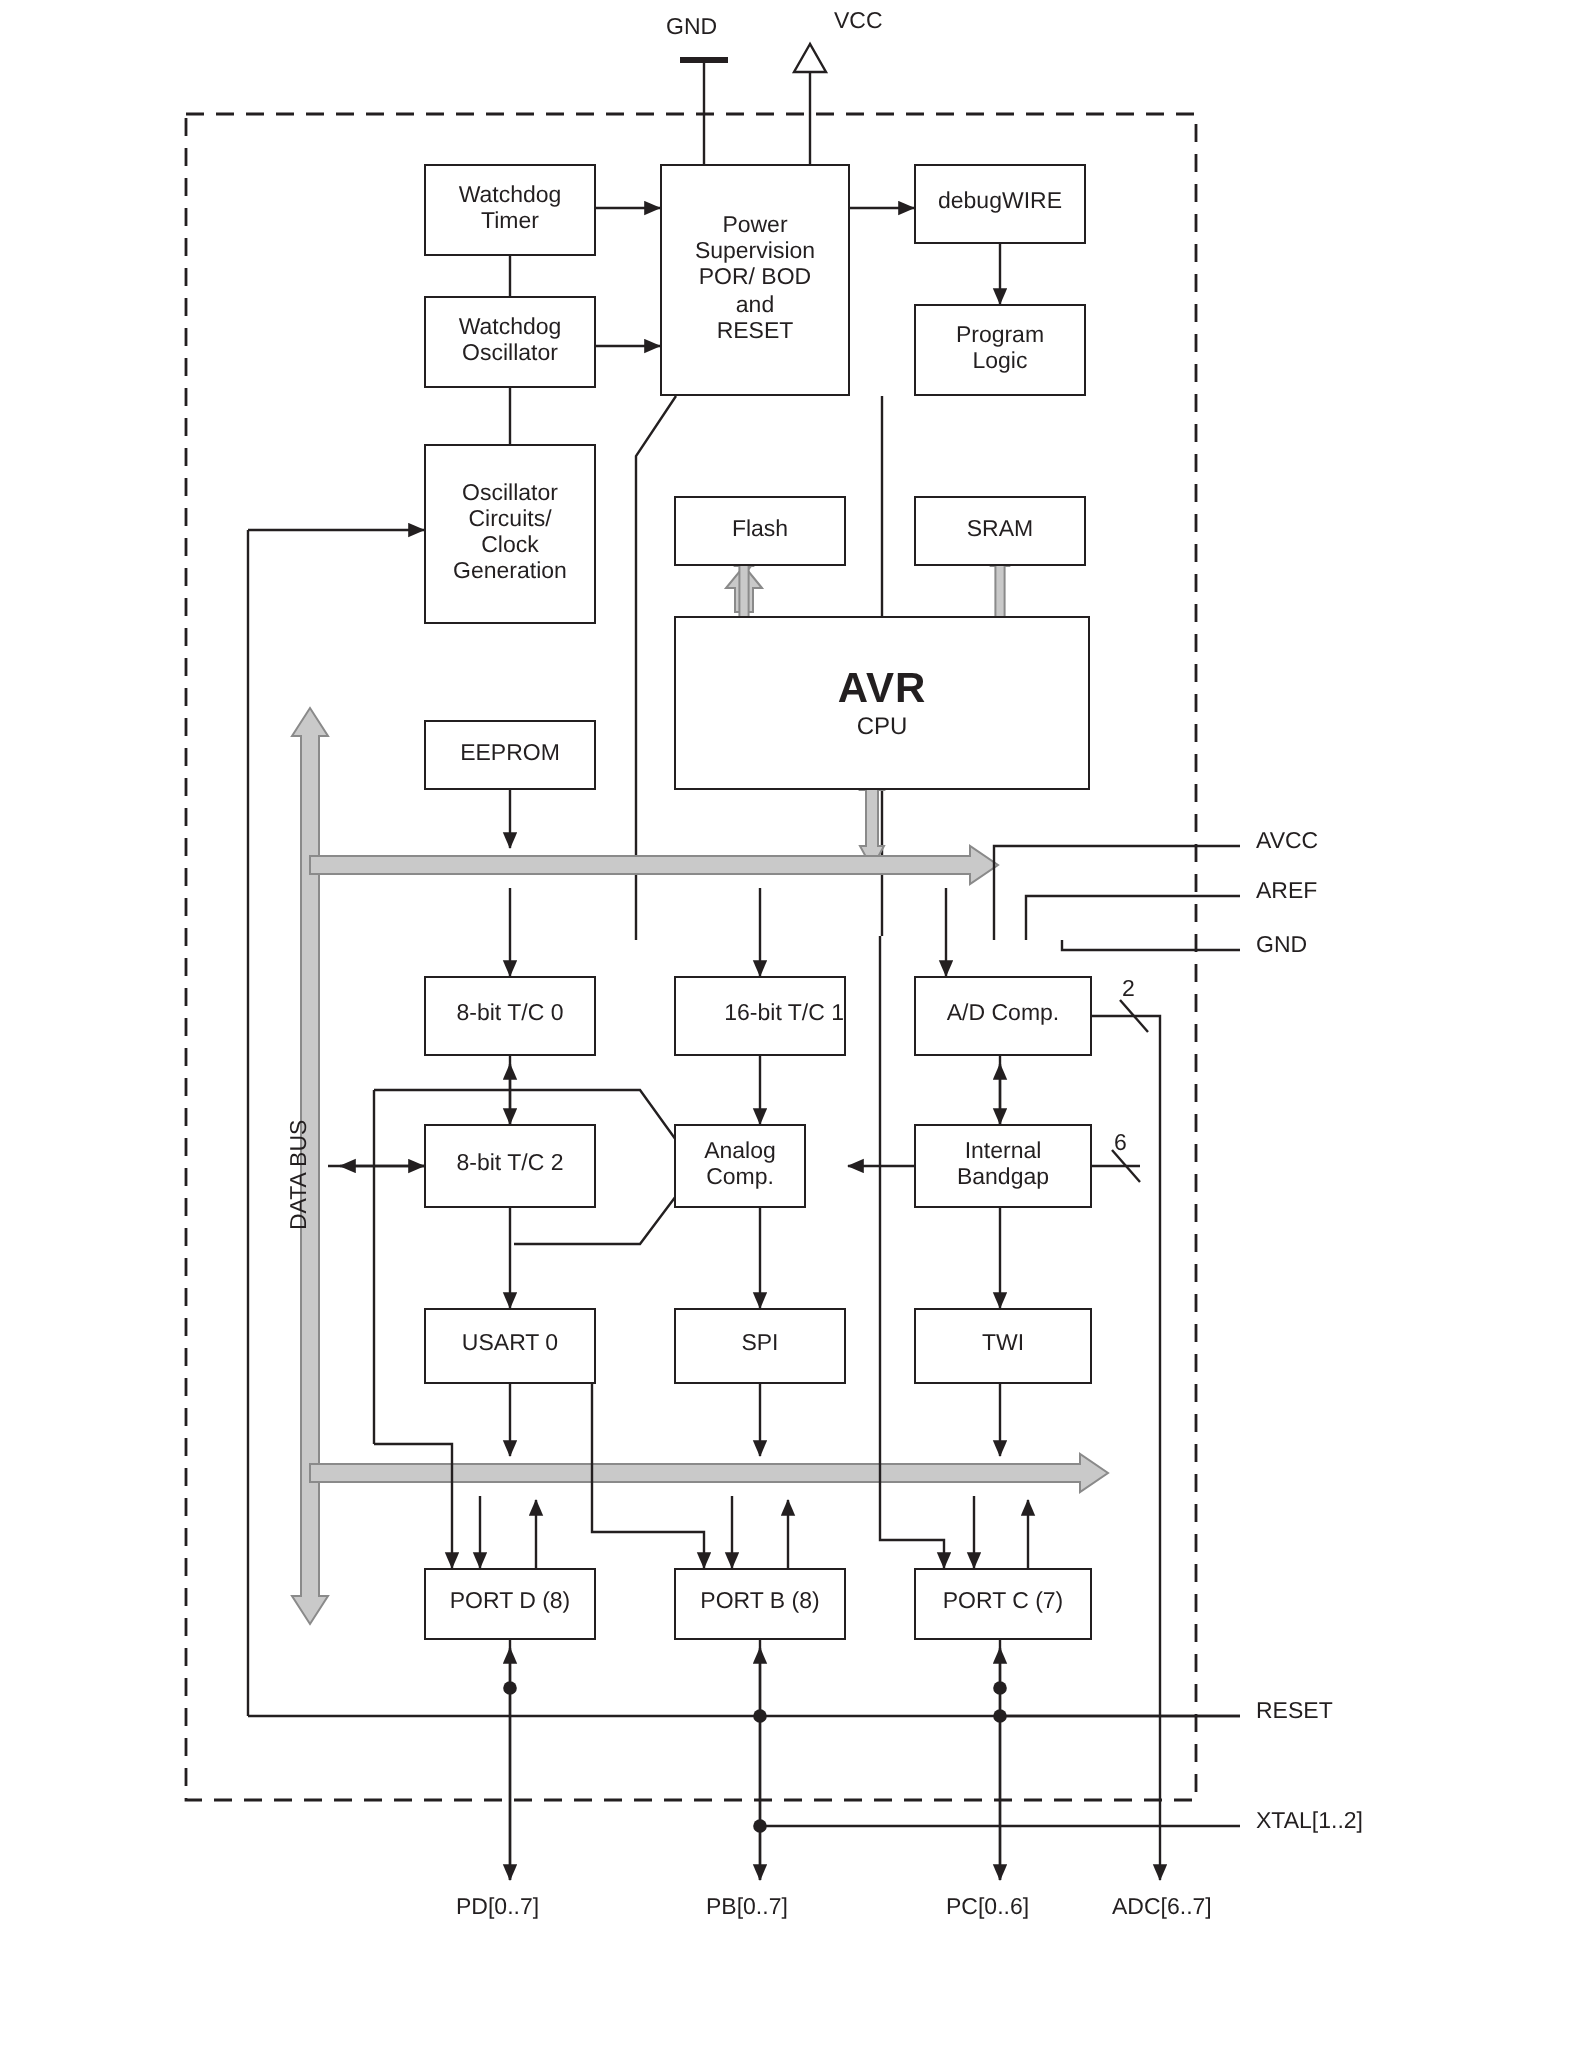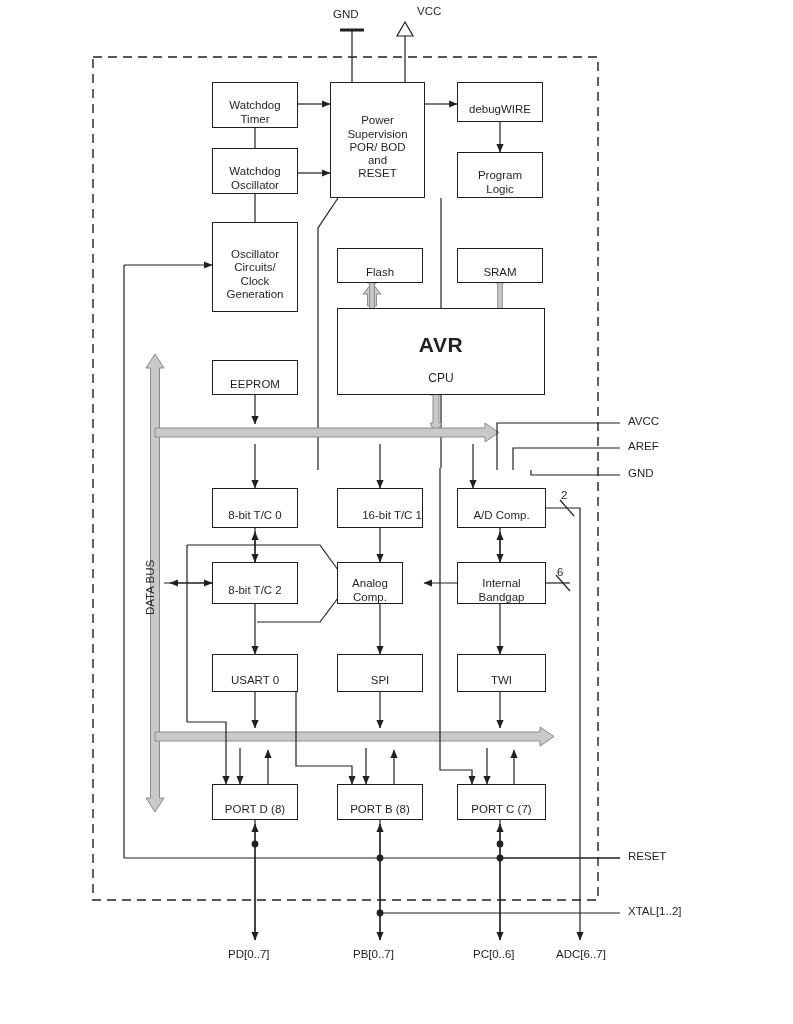"Watchdog" .box span { margin-top: 15px -> none }
